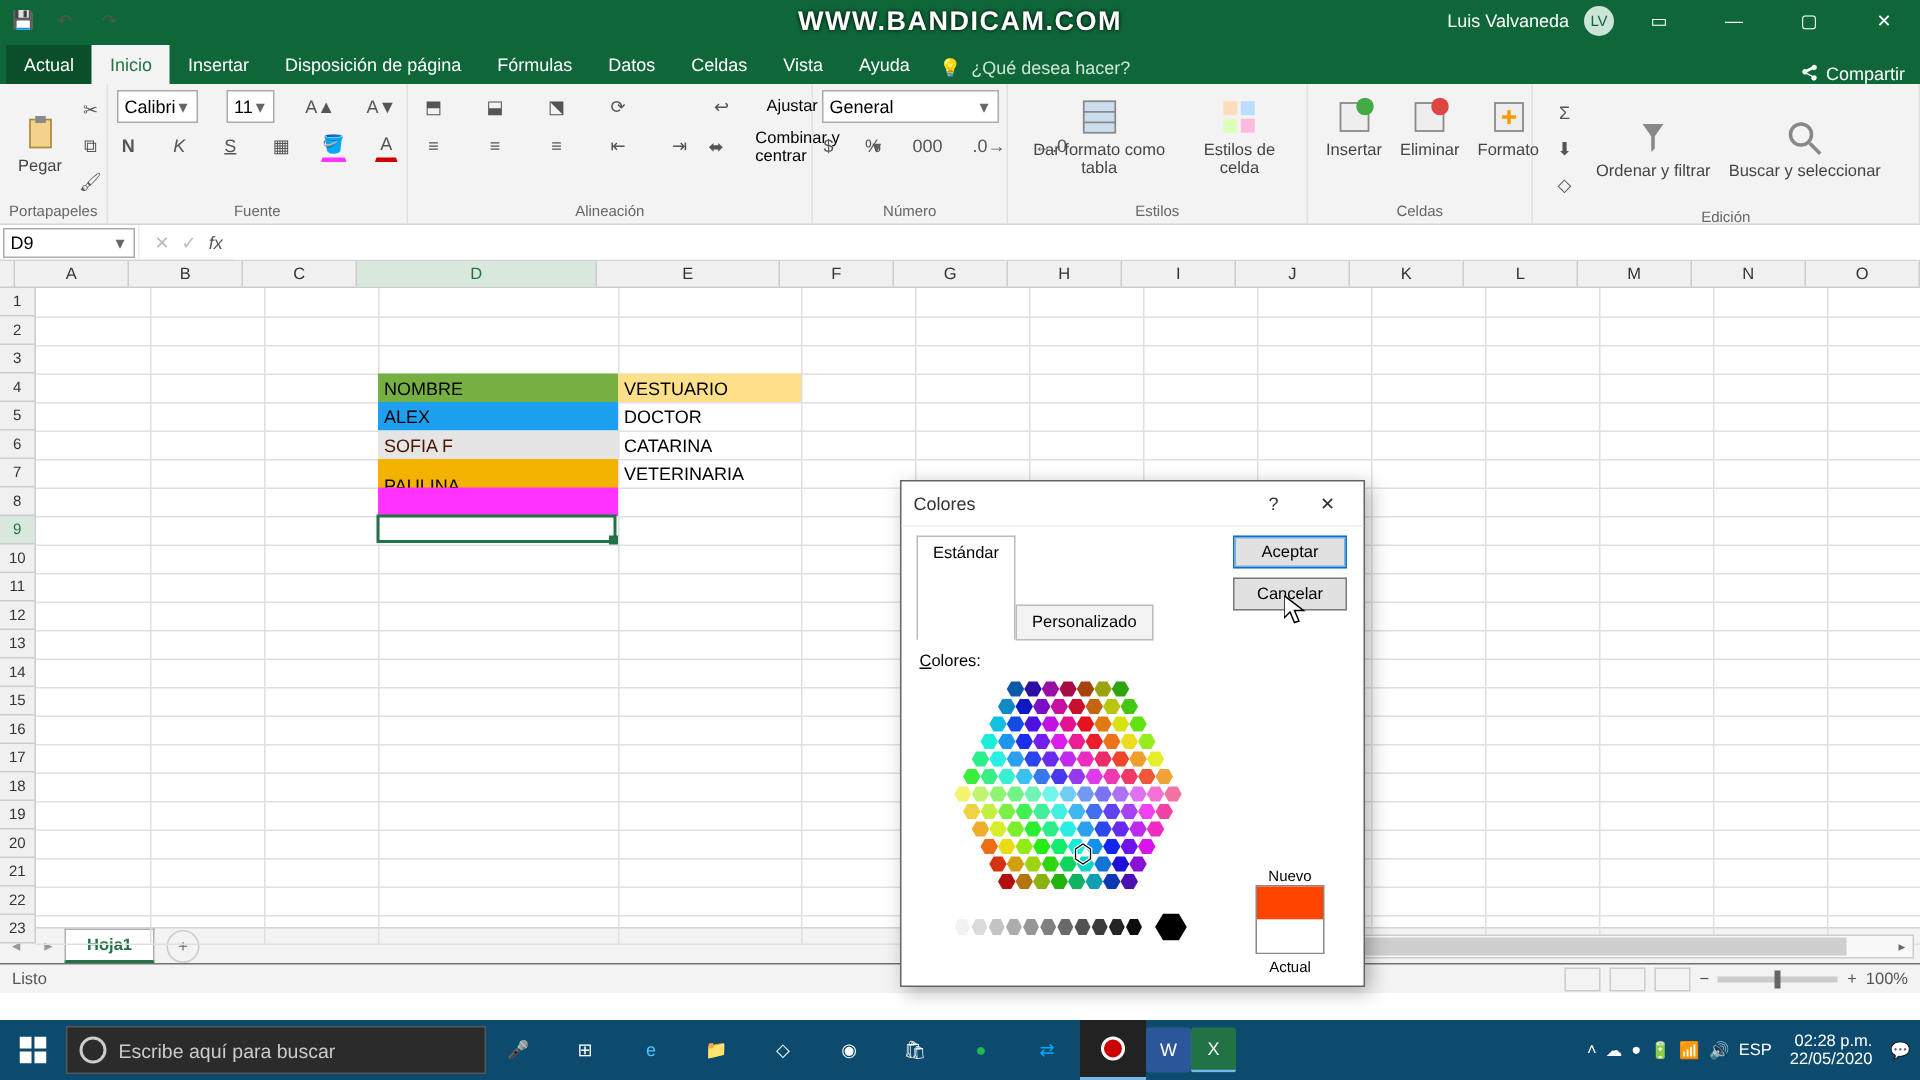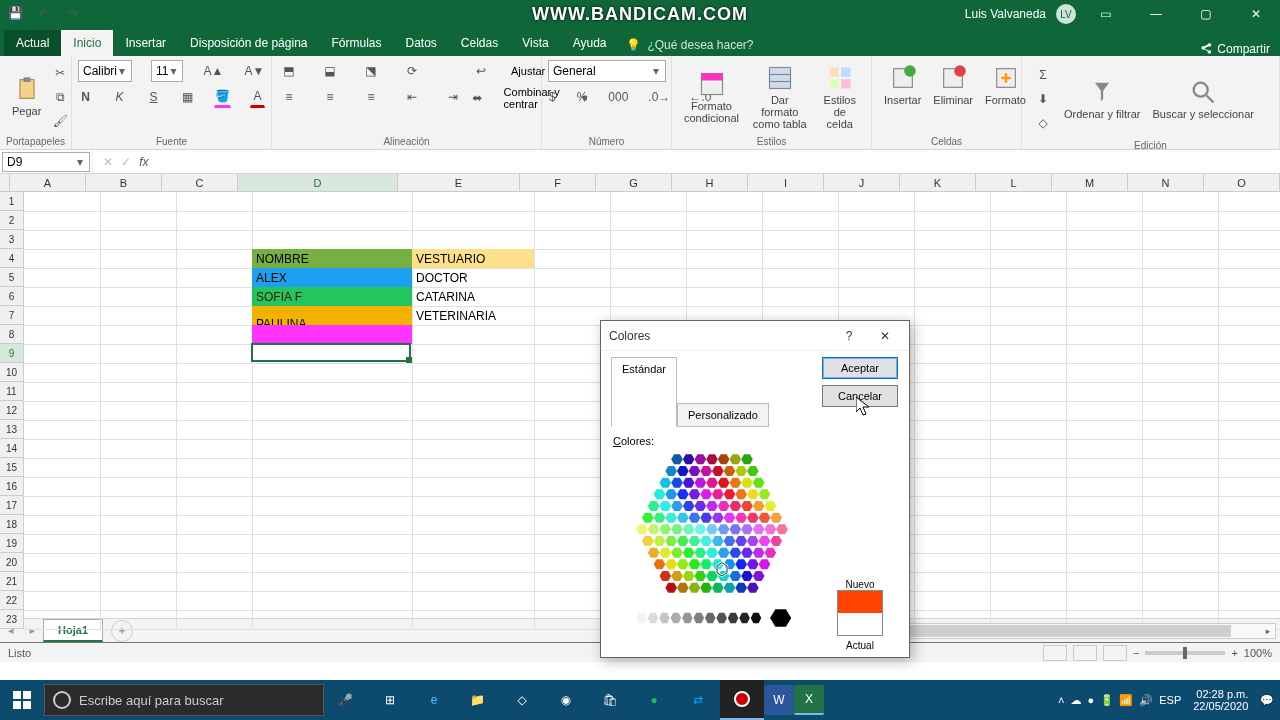"Formato condicional" div.bigbtn { html: <div> <svg> <rect></rect> <rect></rect> </svg> <span>Formato condicional</span> </div> -> none }
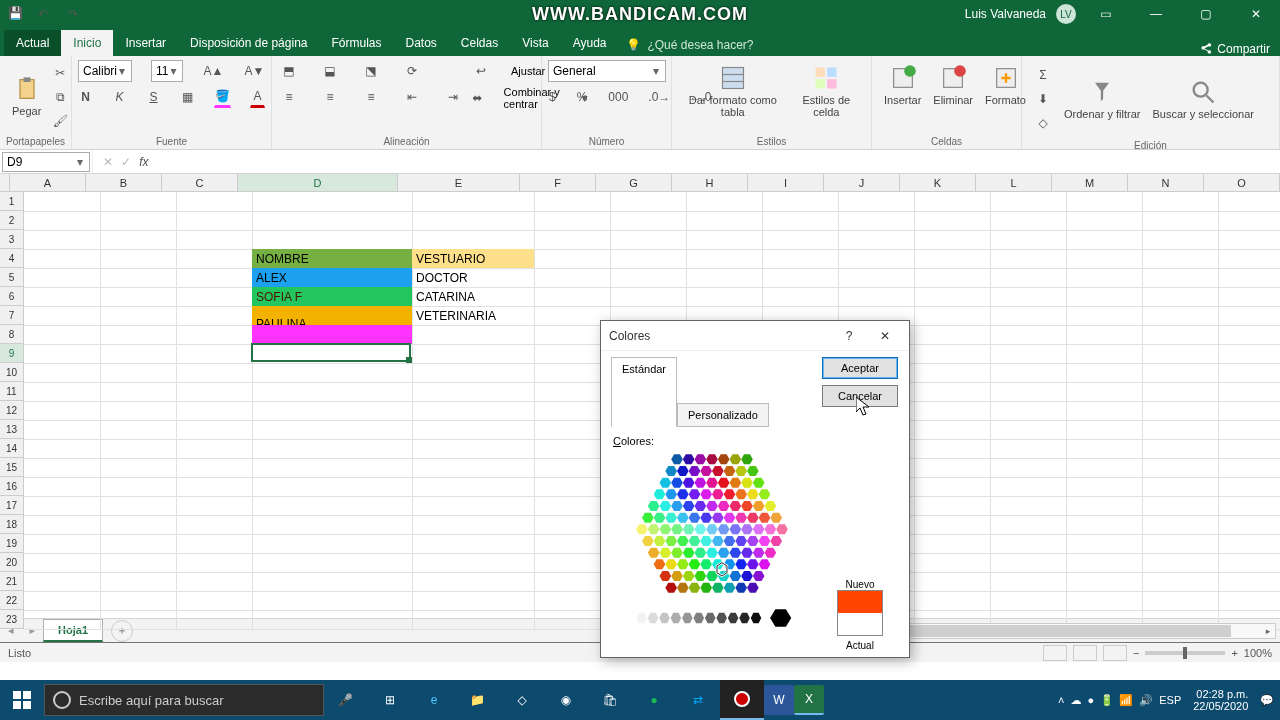"SOFIA F" div.fillcell { background: #22c55e -> #e5e5e5 }
